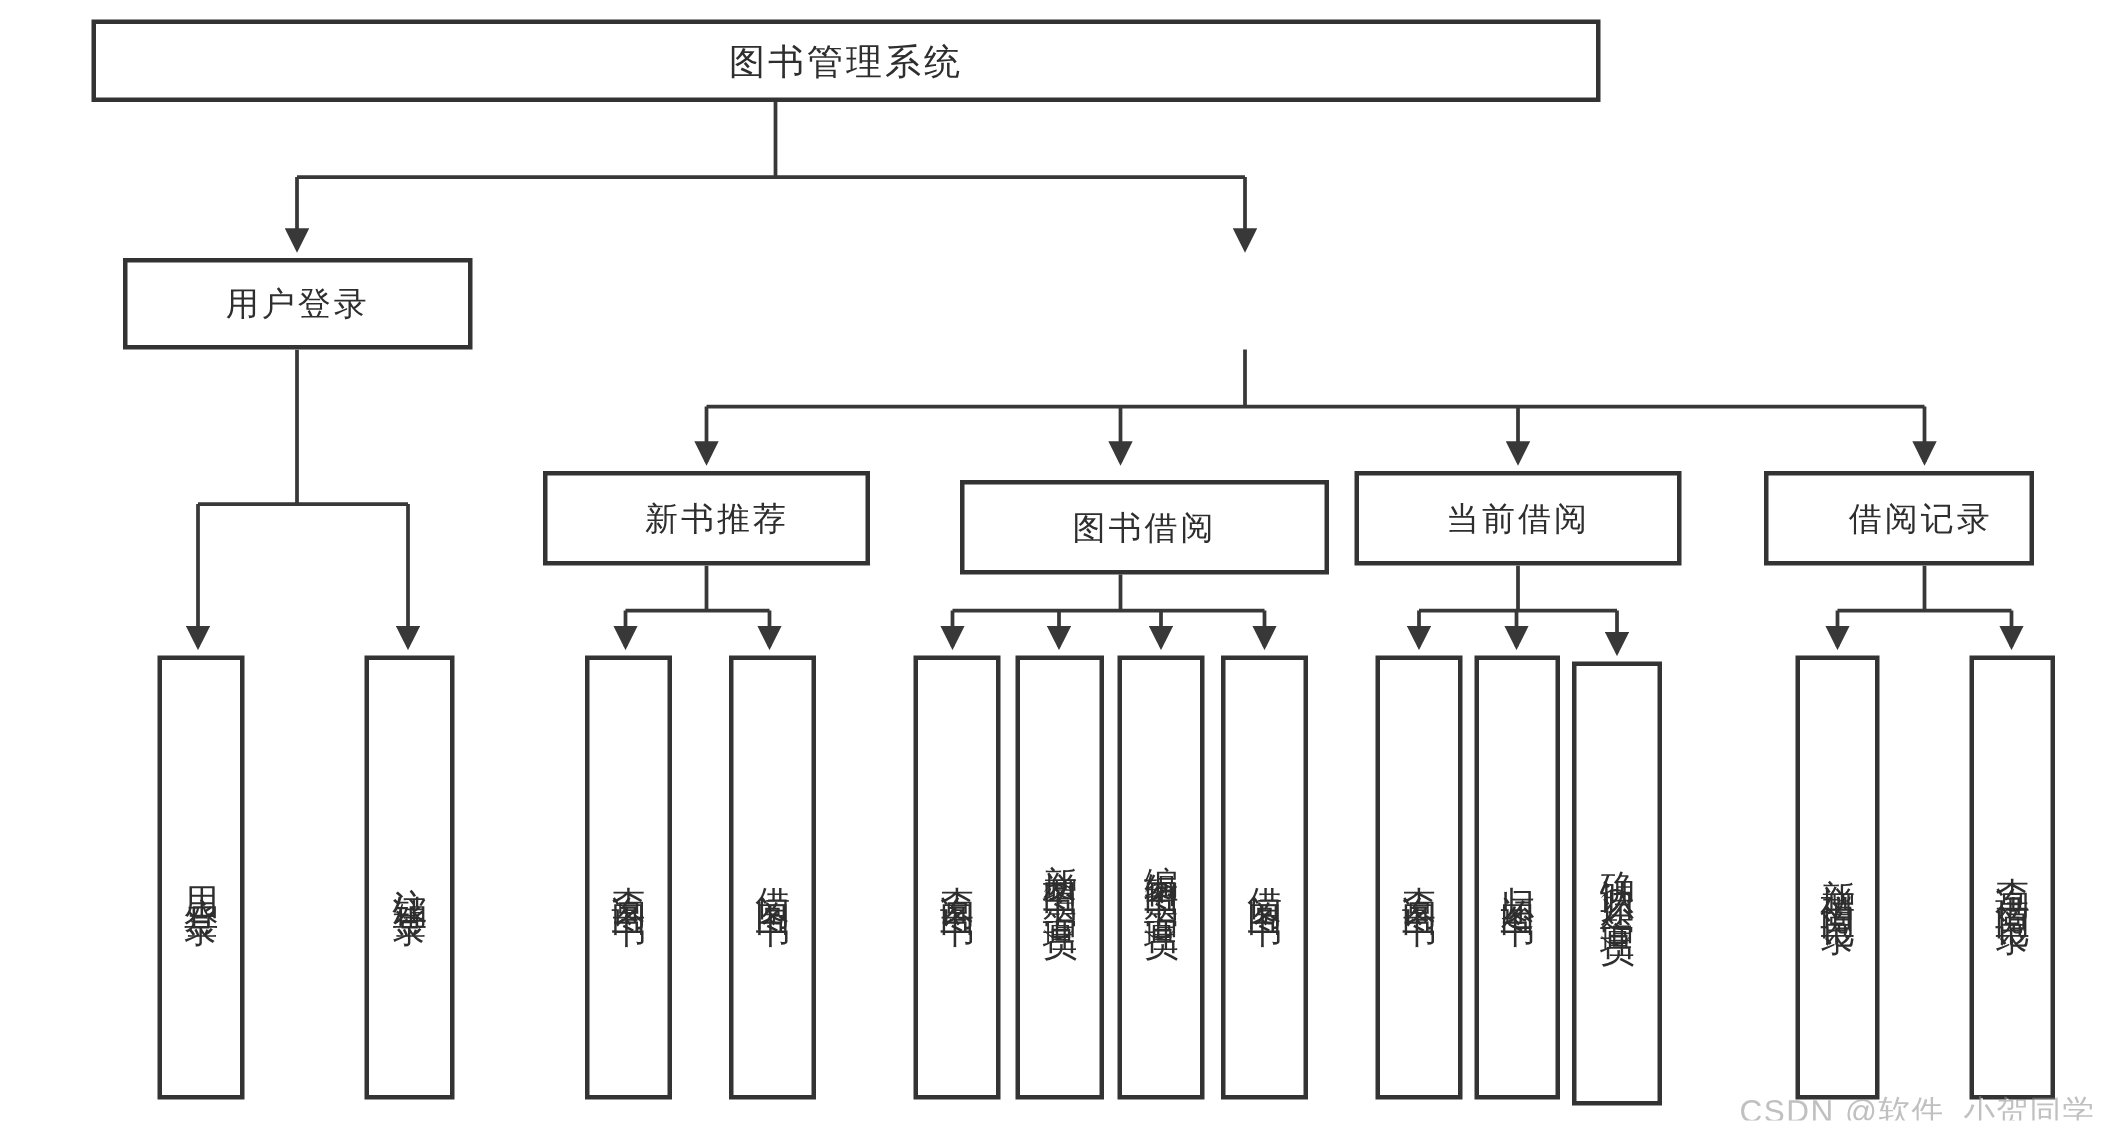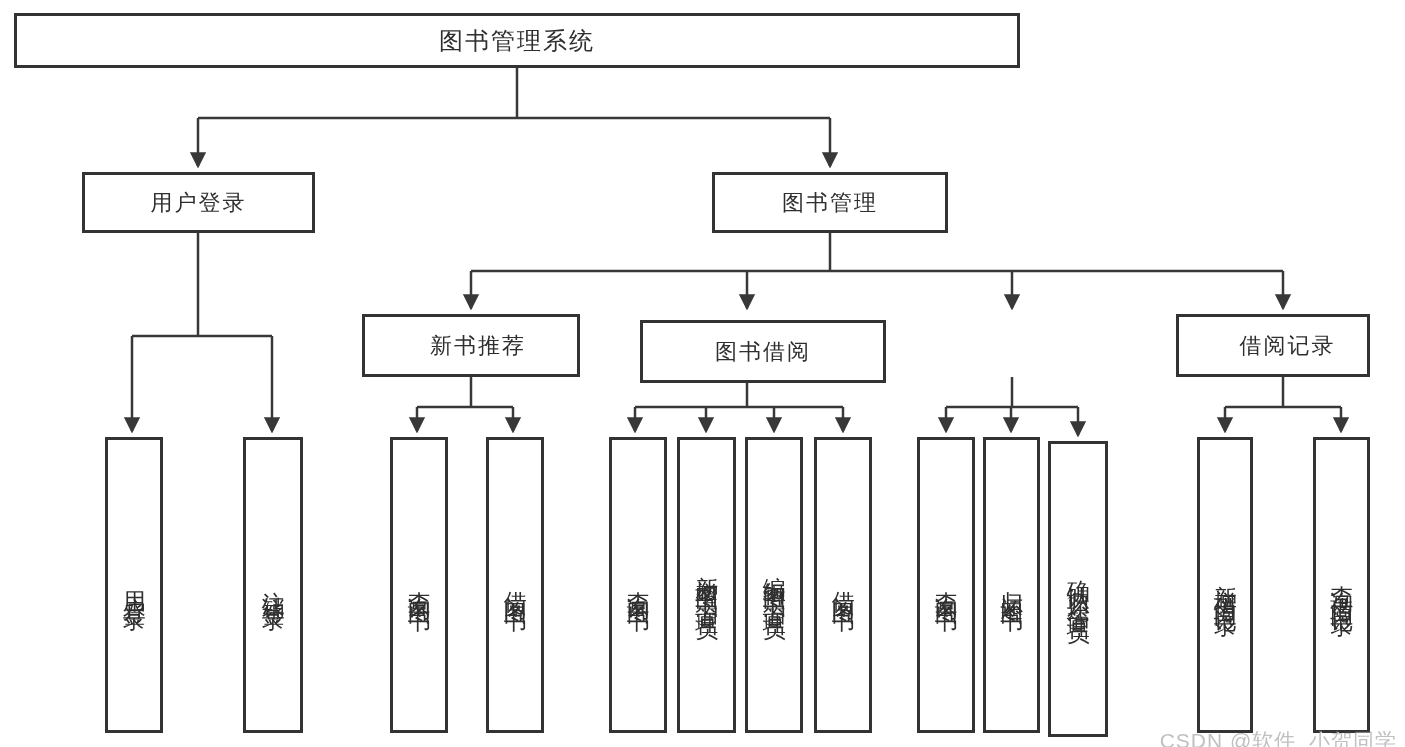"图书管理系统" .rootbox { margin-left: none -> 47px }
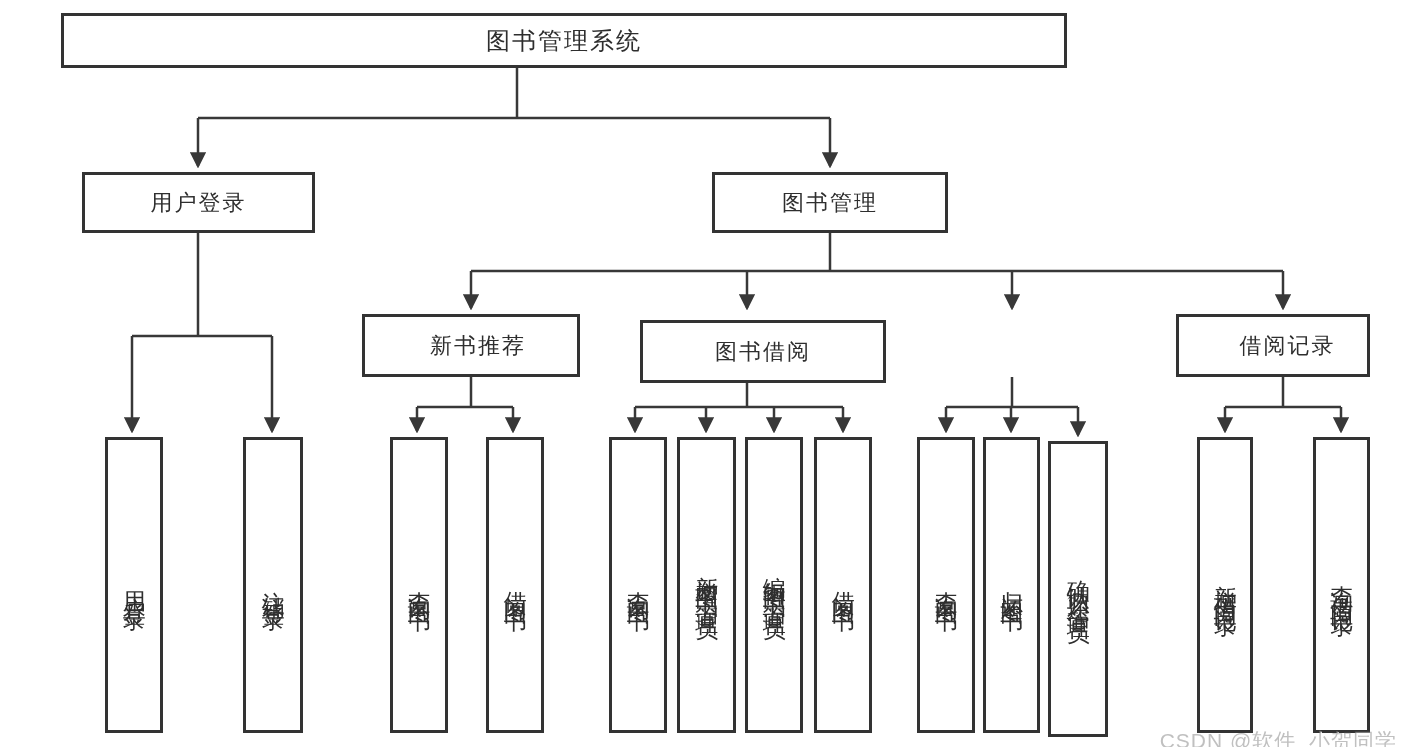"图书管理" div.hbox { html: <div> <span>图书管理</span> </div> -> none }
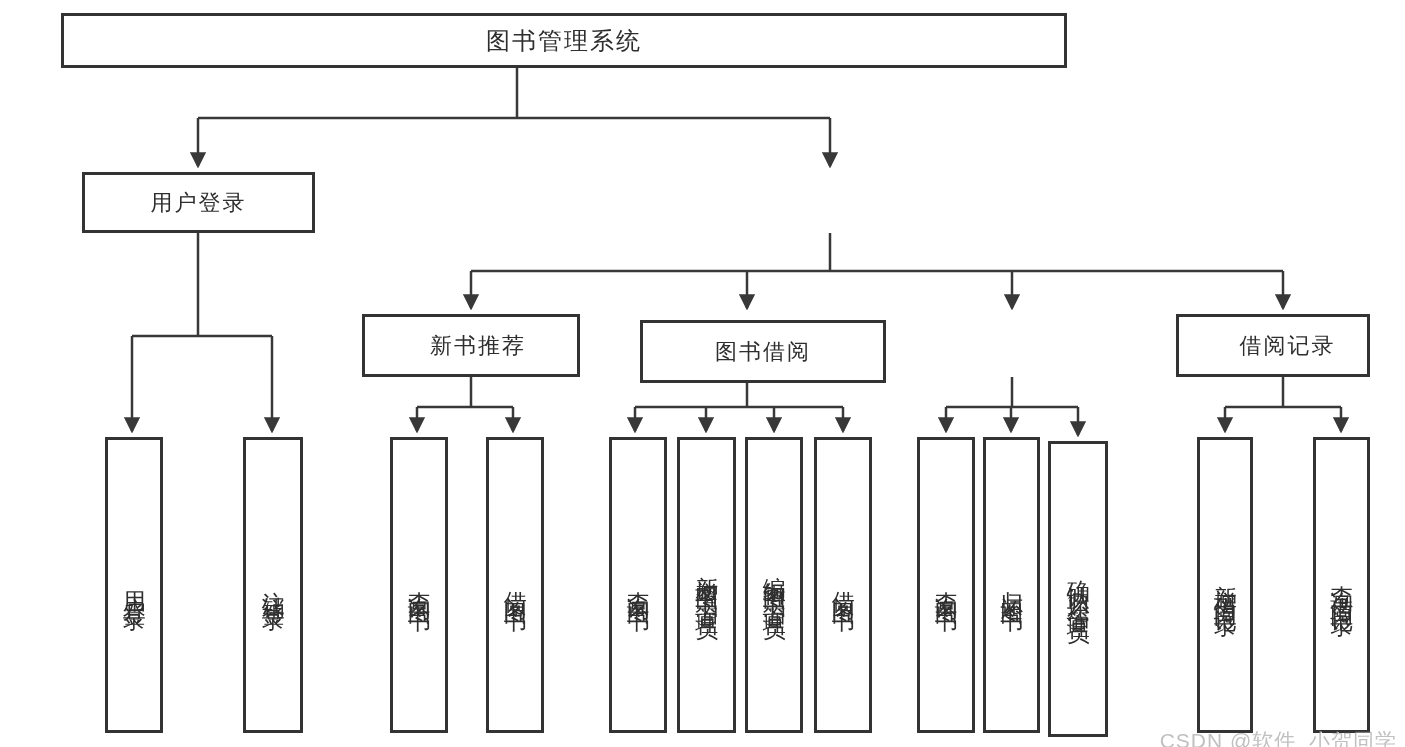"当前借阅" div.hbox { html: none -> <div> <span>当前借阅</span> </div> }
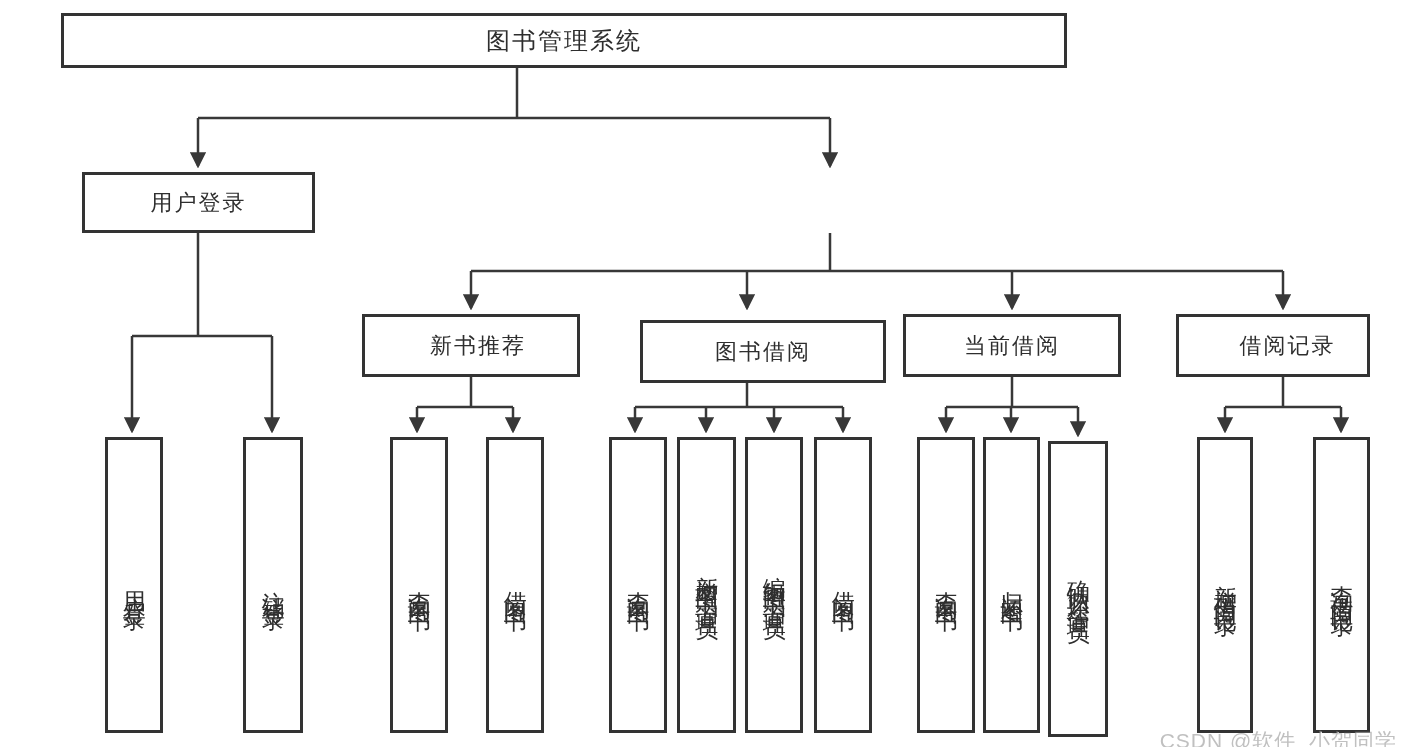"借阅记录" div.hbox { width: 194px -> 180px }
